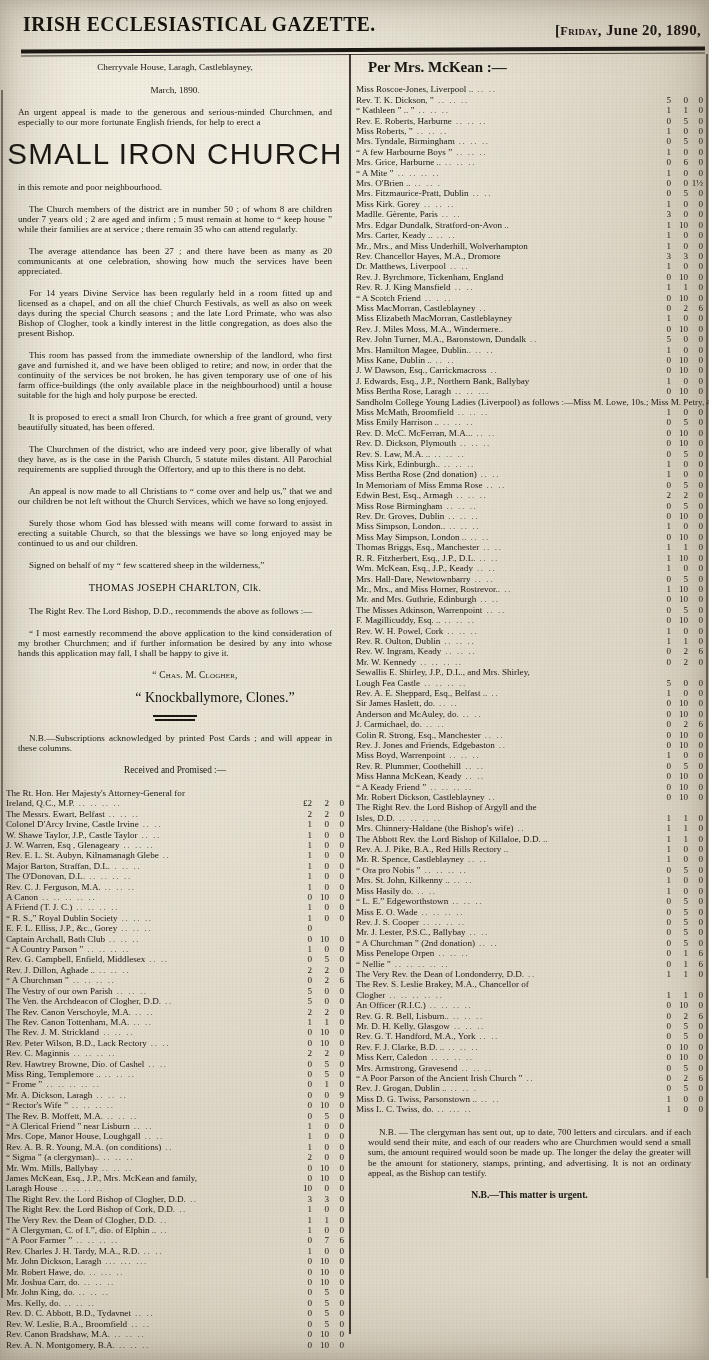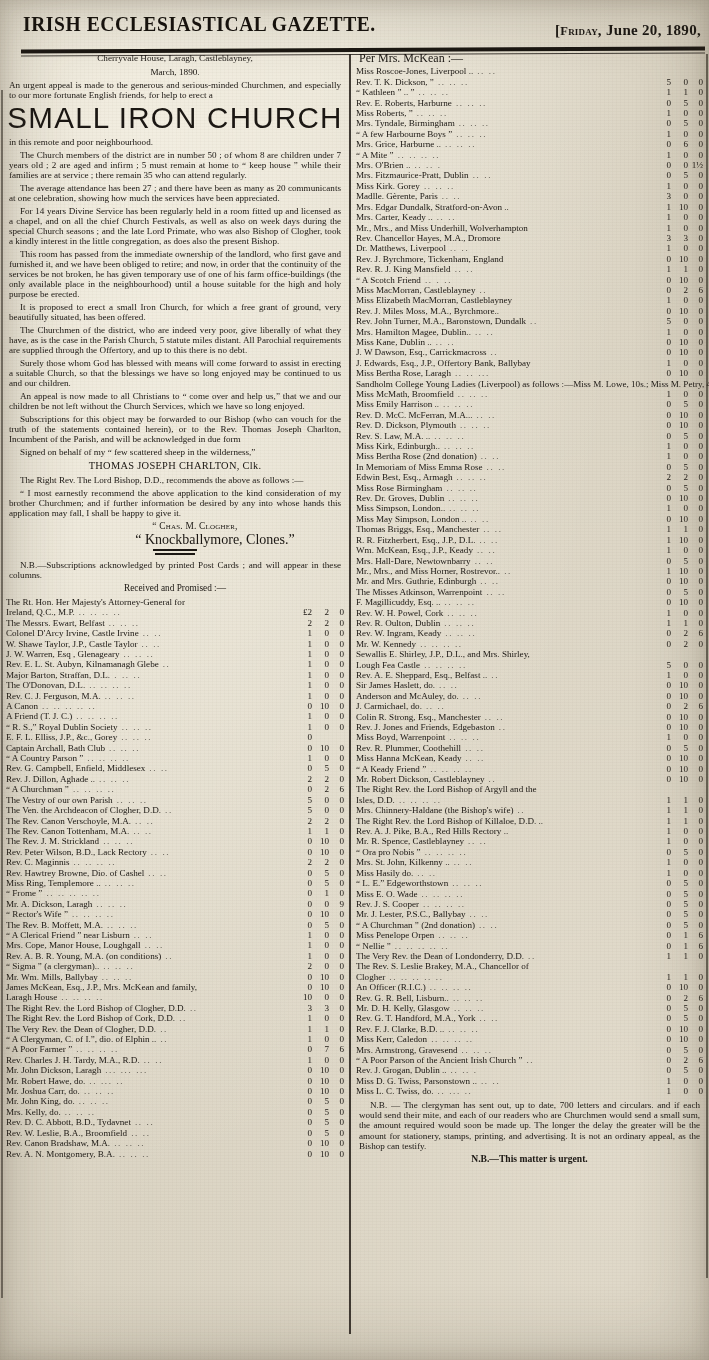"Cherryvale House, Laragh, Castleblayney," p { margin: 3px -> 12px }
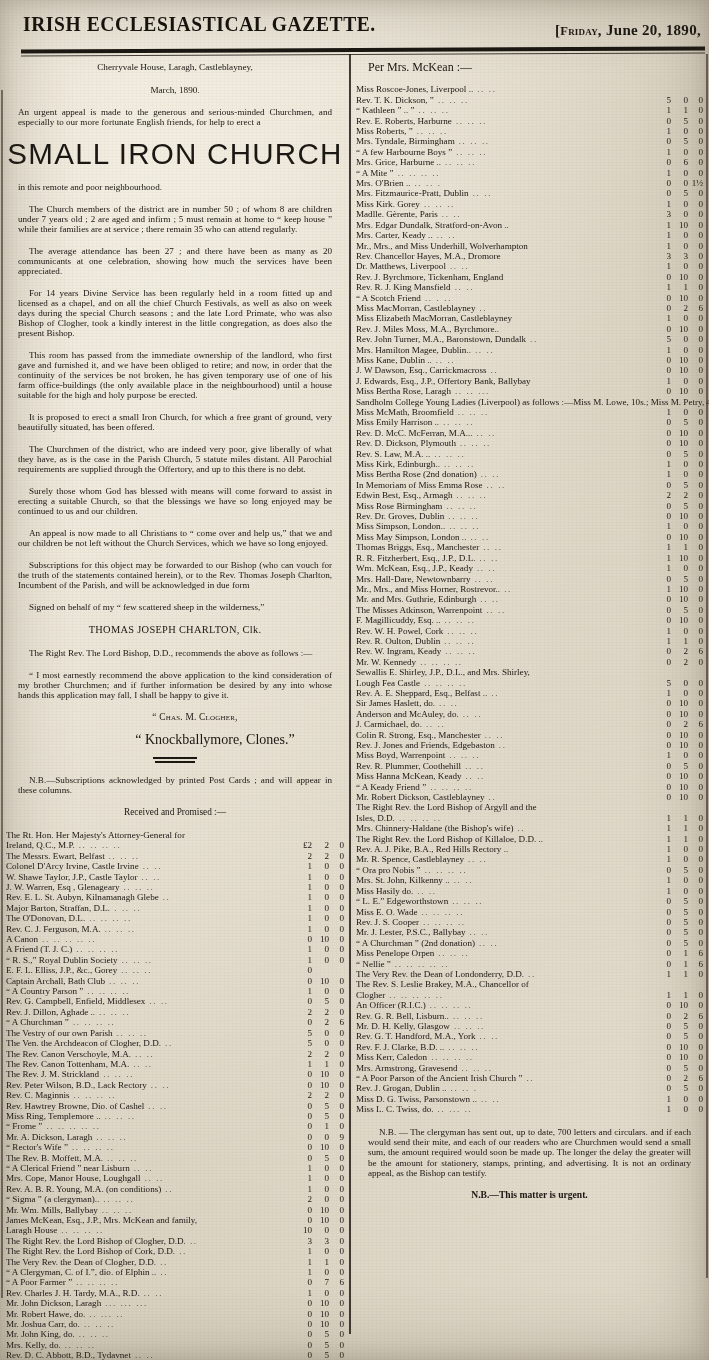"Per Mrs. McKean :—" .hdr-line { font-size: 12px -> 15px; font-weight: none -> bold }
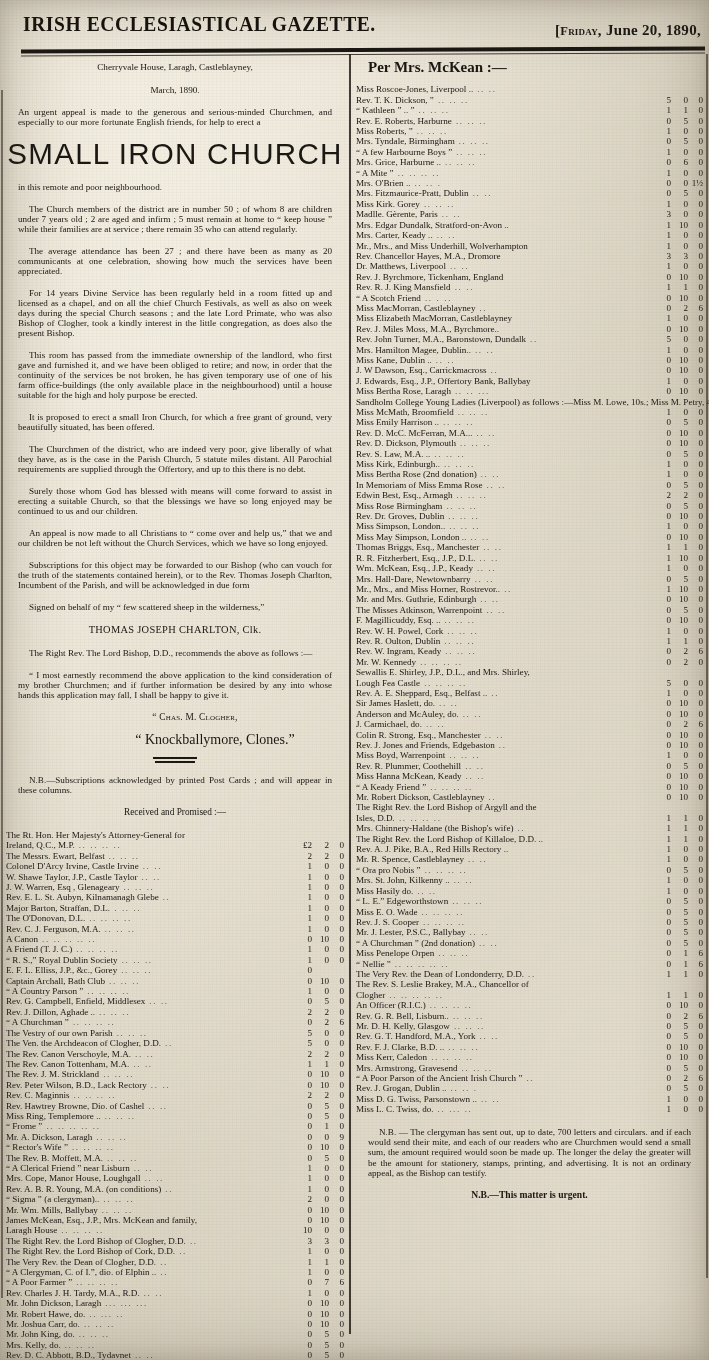"Rev. J. Miles Moss, M.A.," td.nm { text: Byrchmore -> Windermere }
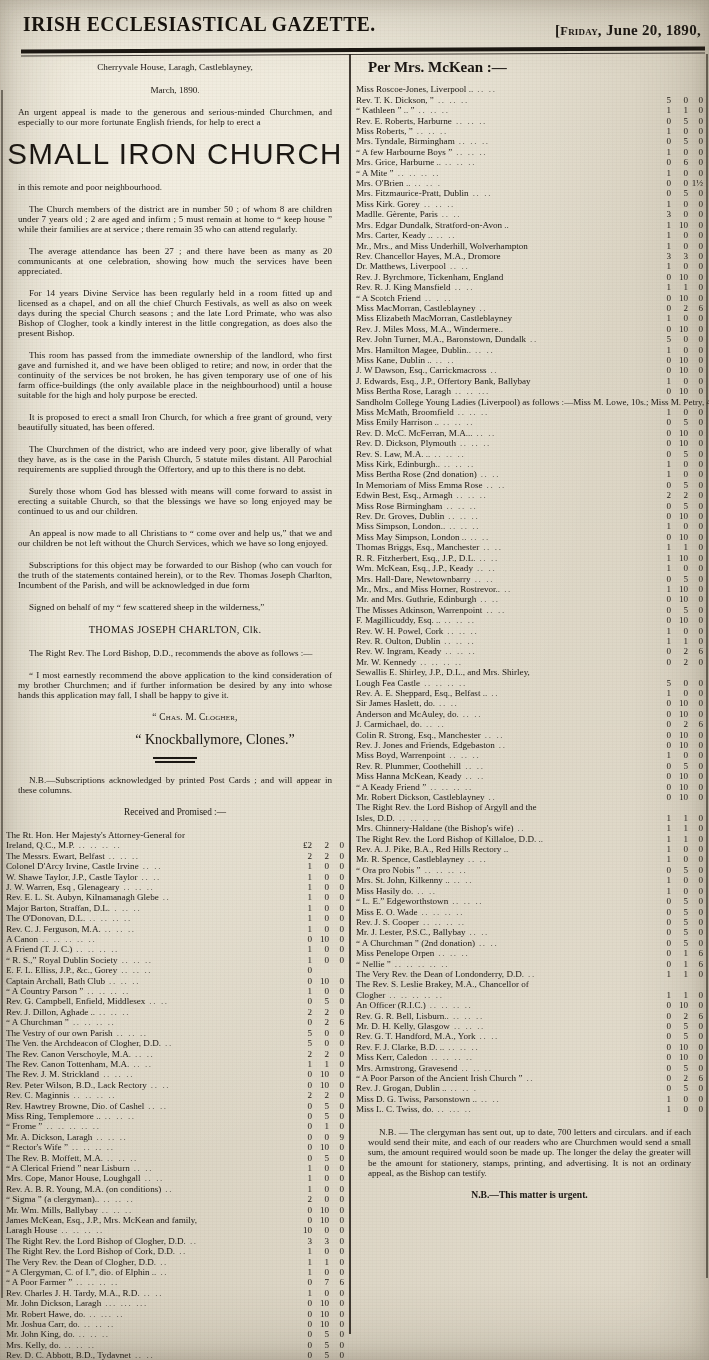"J. Edwards, Esq., J.P., Offertory" td.nm { text: Offertory -> Northern }
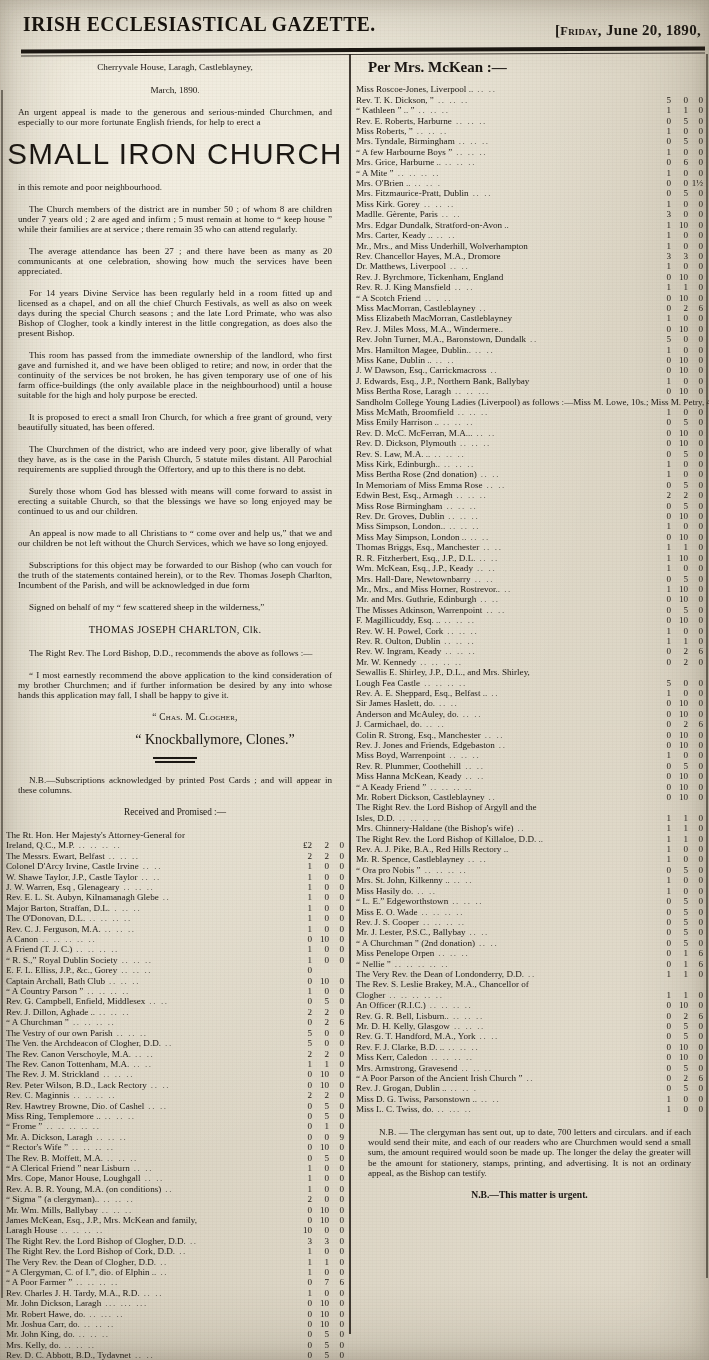"Surely those whom God has" p.blk { order: before "An appeal is now made" -> after "An appeal is now made" }
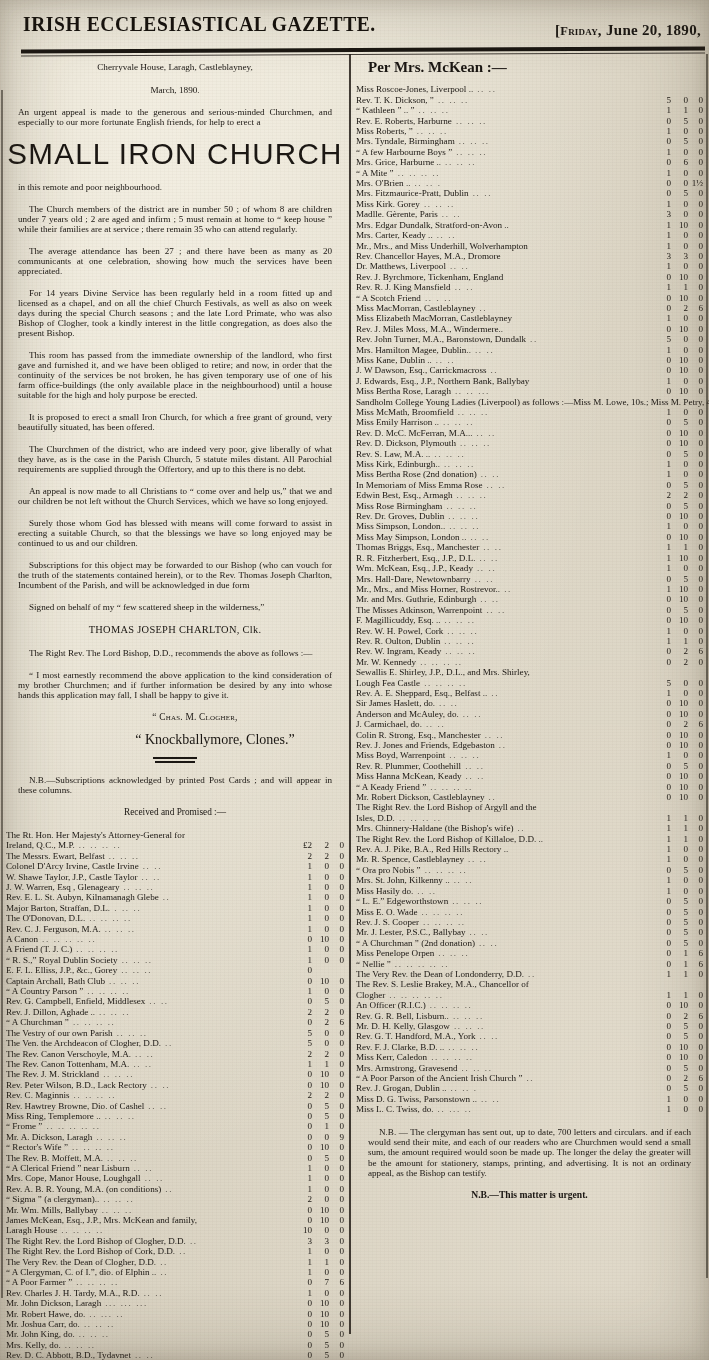"Subscriptions for this object may" p.blk { html: <p>Subscriptions for this object may be forwarded to our Bishop (who can vouch for the truth of the statements contained herein), or to the Rev. Thomas Joseph Charlton, Incumbent of the Parish, and will be acknowledged in due form</p> -> none }
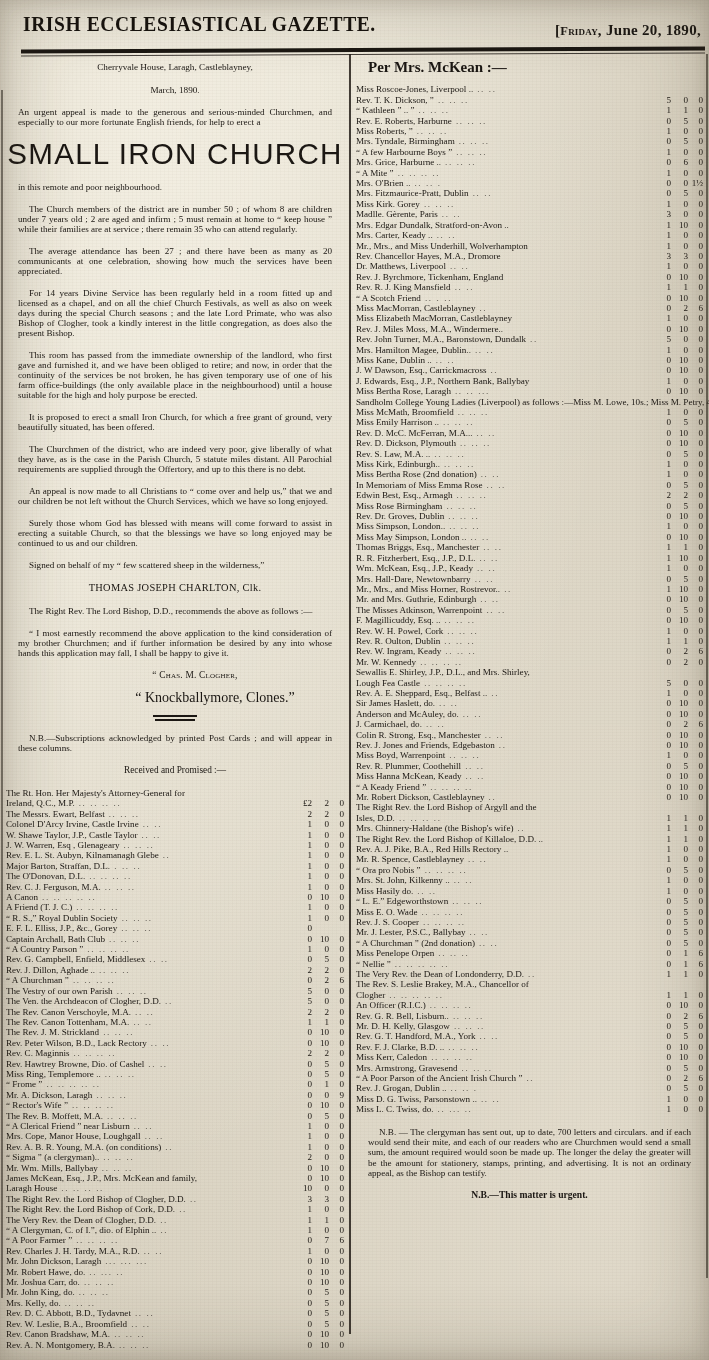"The Right Rev. the Lord Bishop of Killaloe," td.nm { text: Right -> Abbott }
